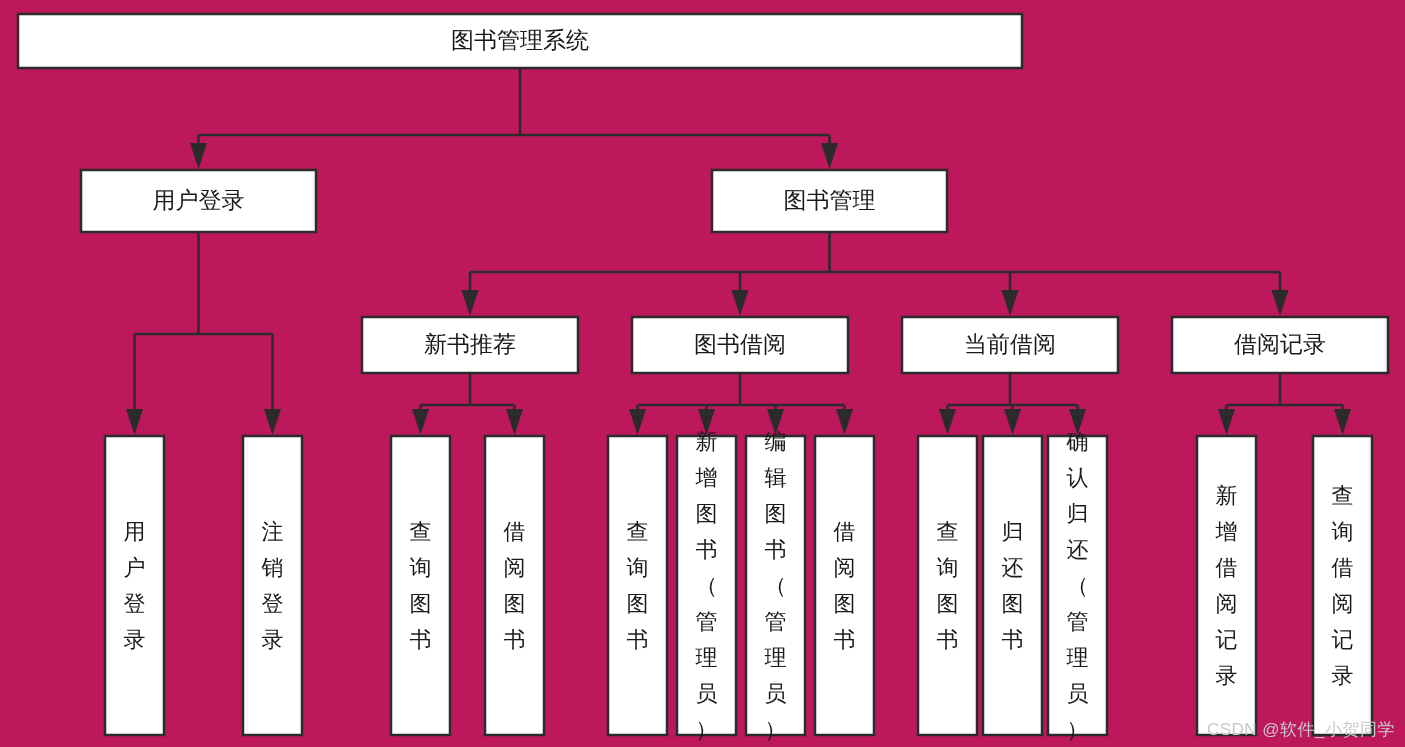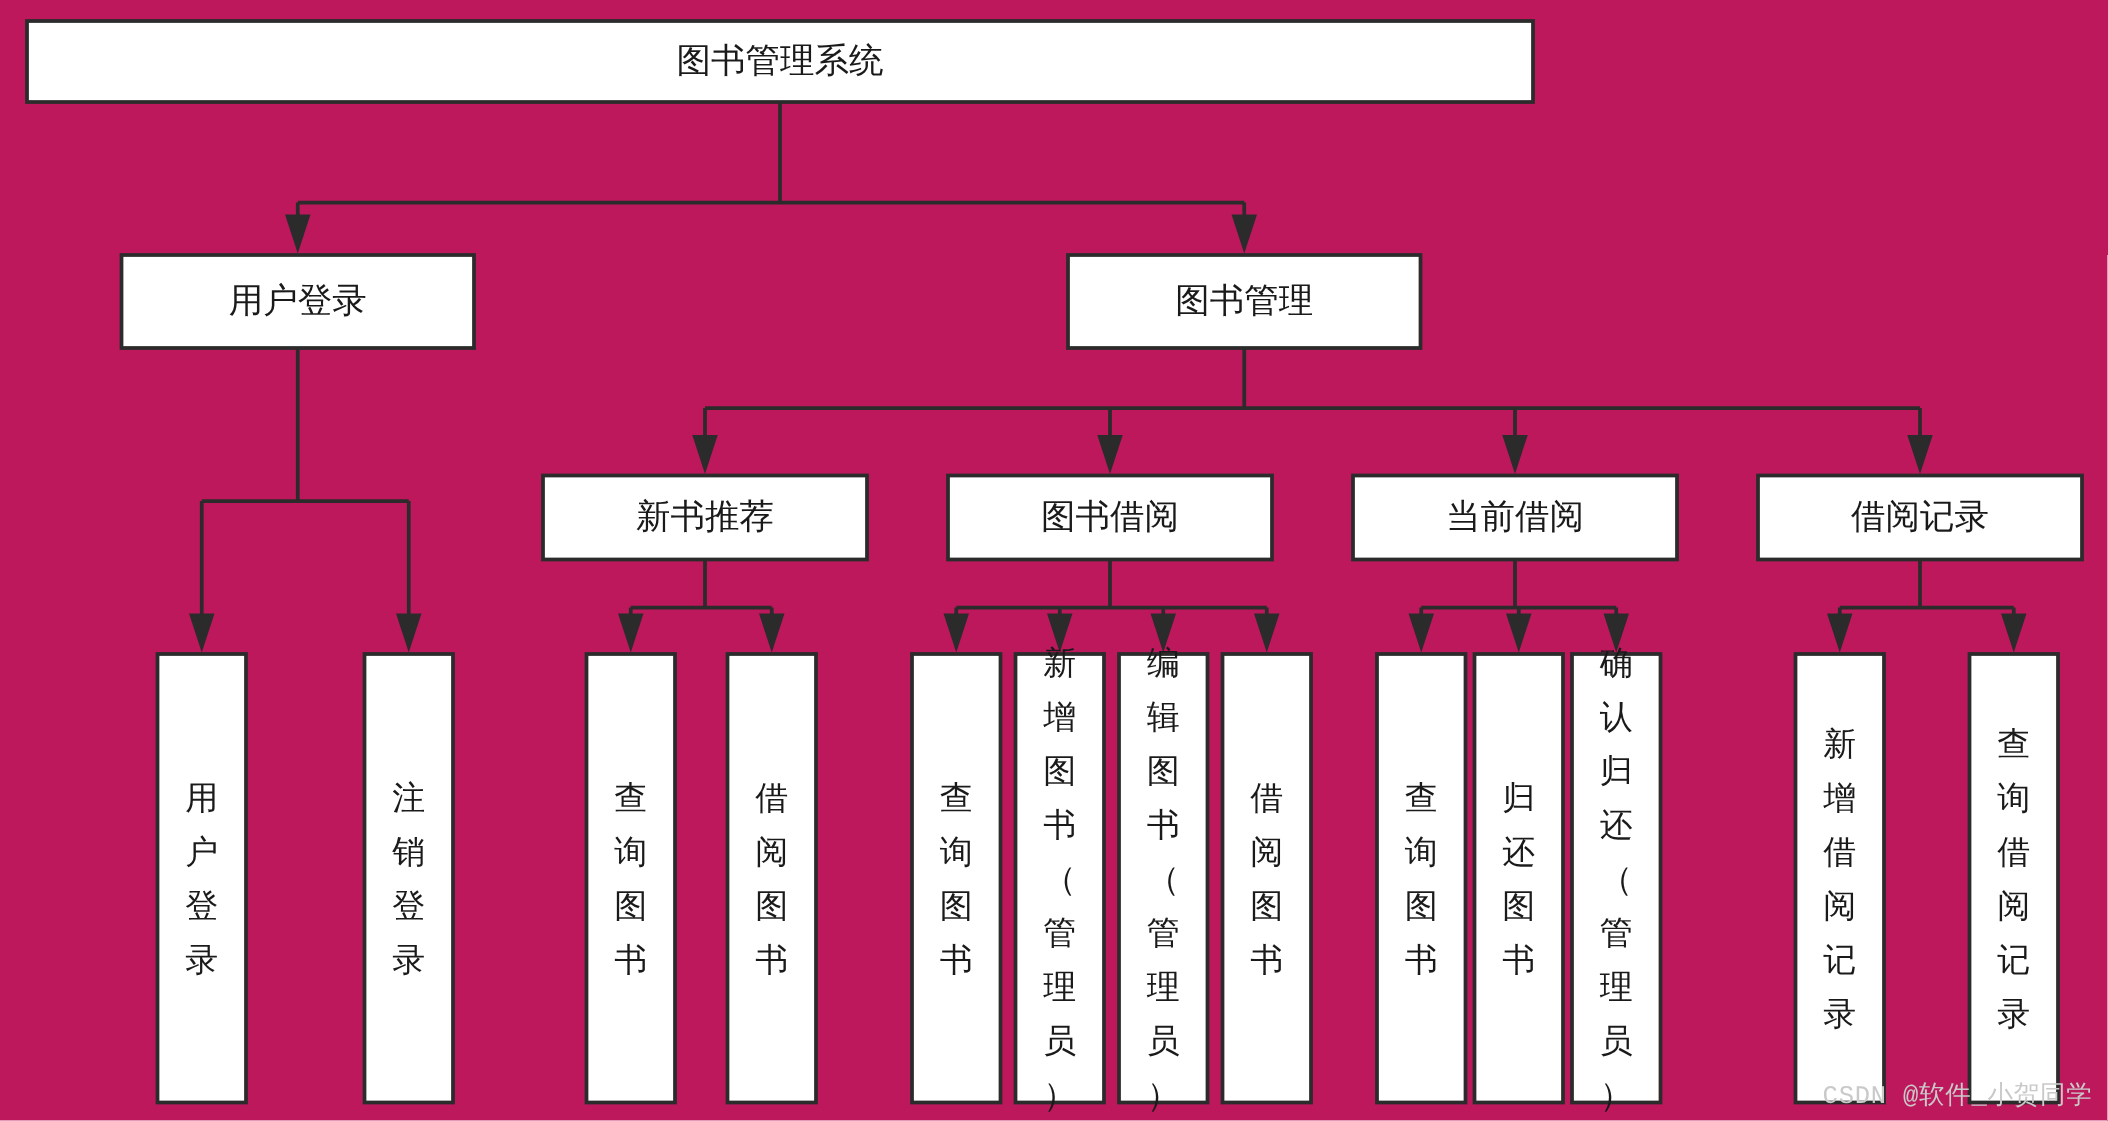"CSDN @软件_小贺同学" .watermark { font-family: Liberation Mono, monospace -> Liberation Sans, sans-serif }
